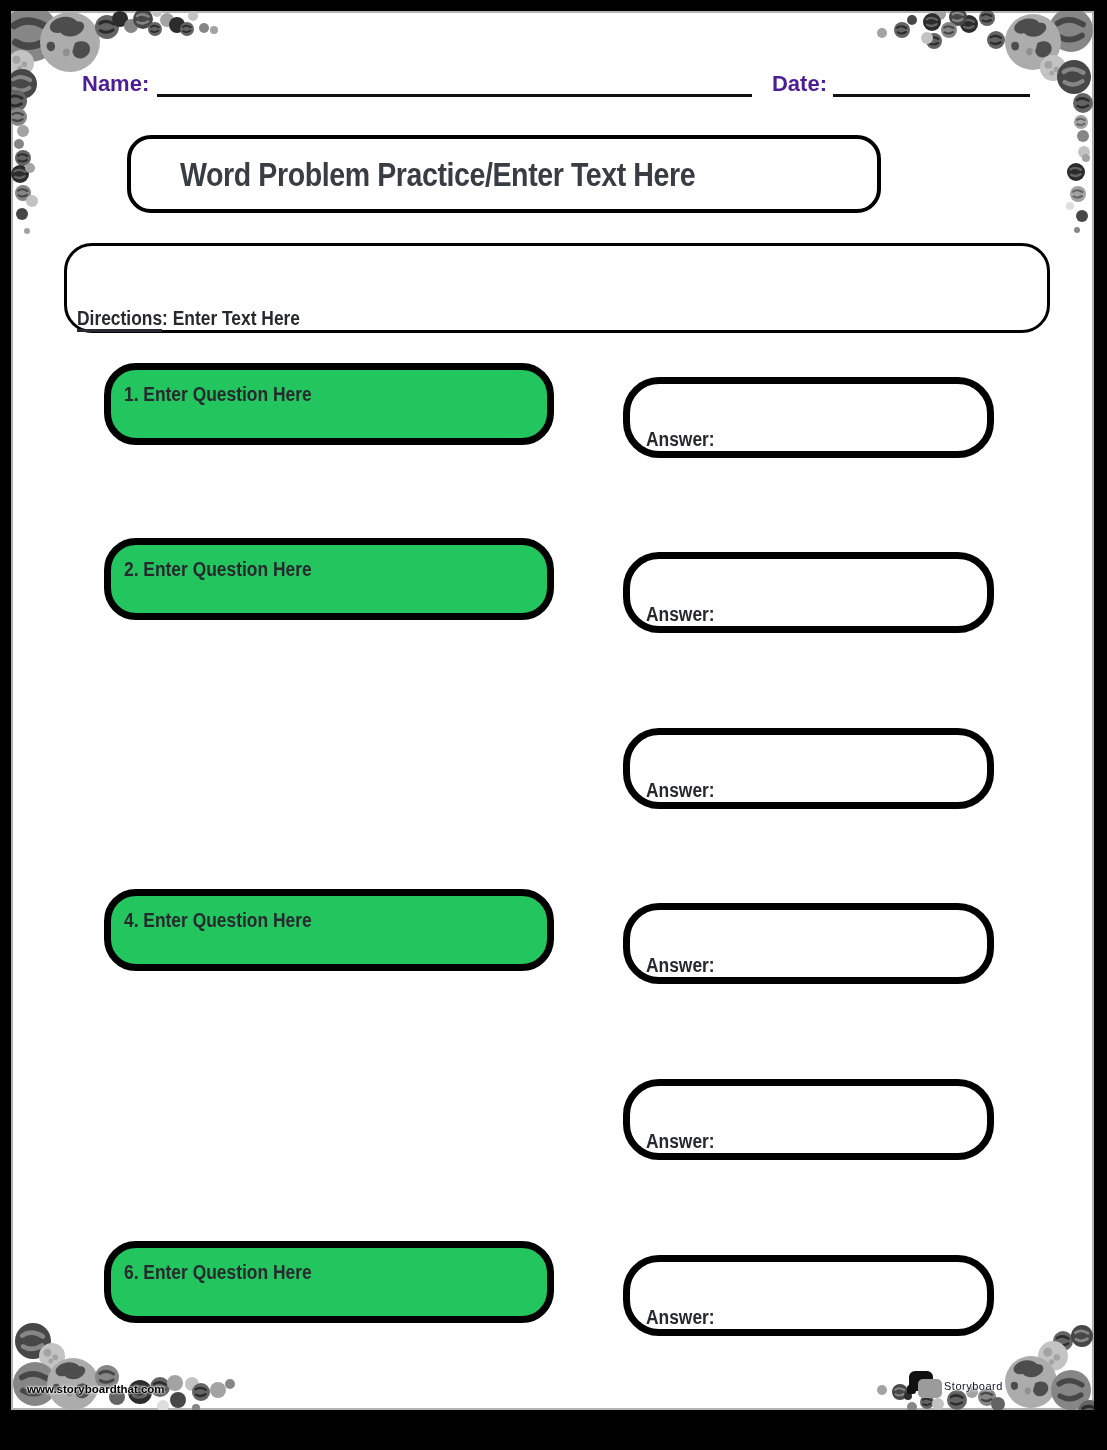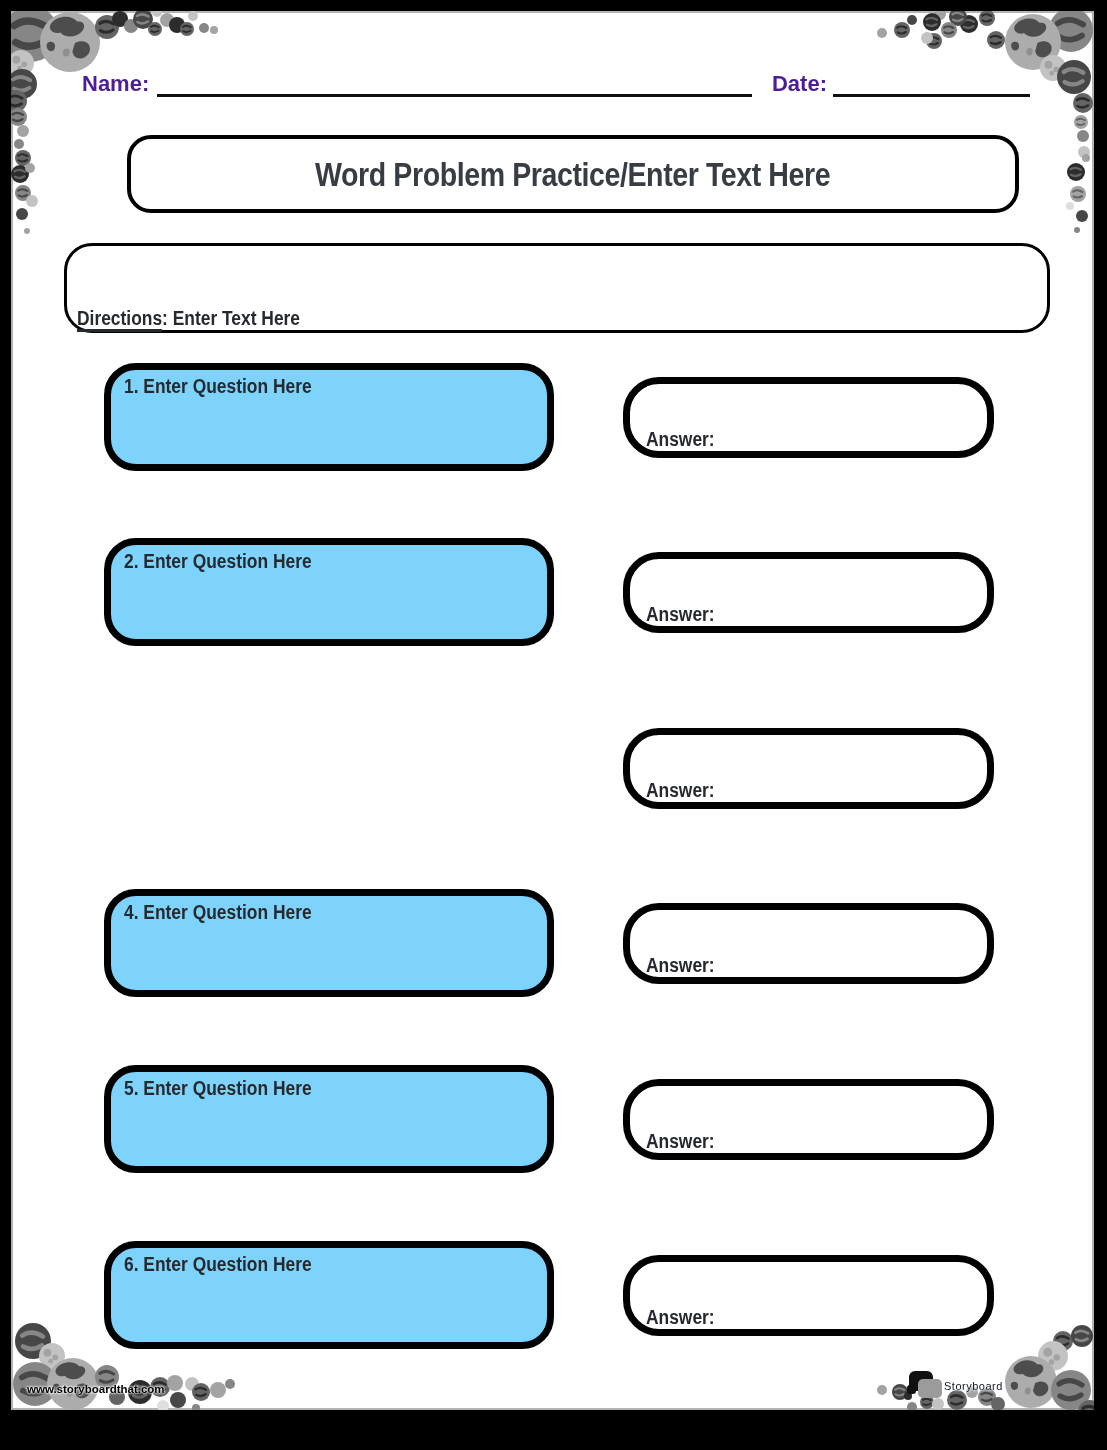"Word Problem Practice/Enter Text Here" .title-box { justify-content: center -> flex-start; width: 892px -> 754px }
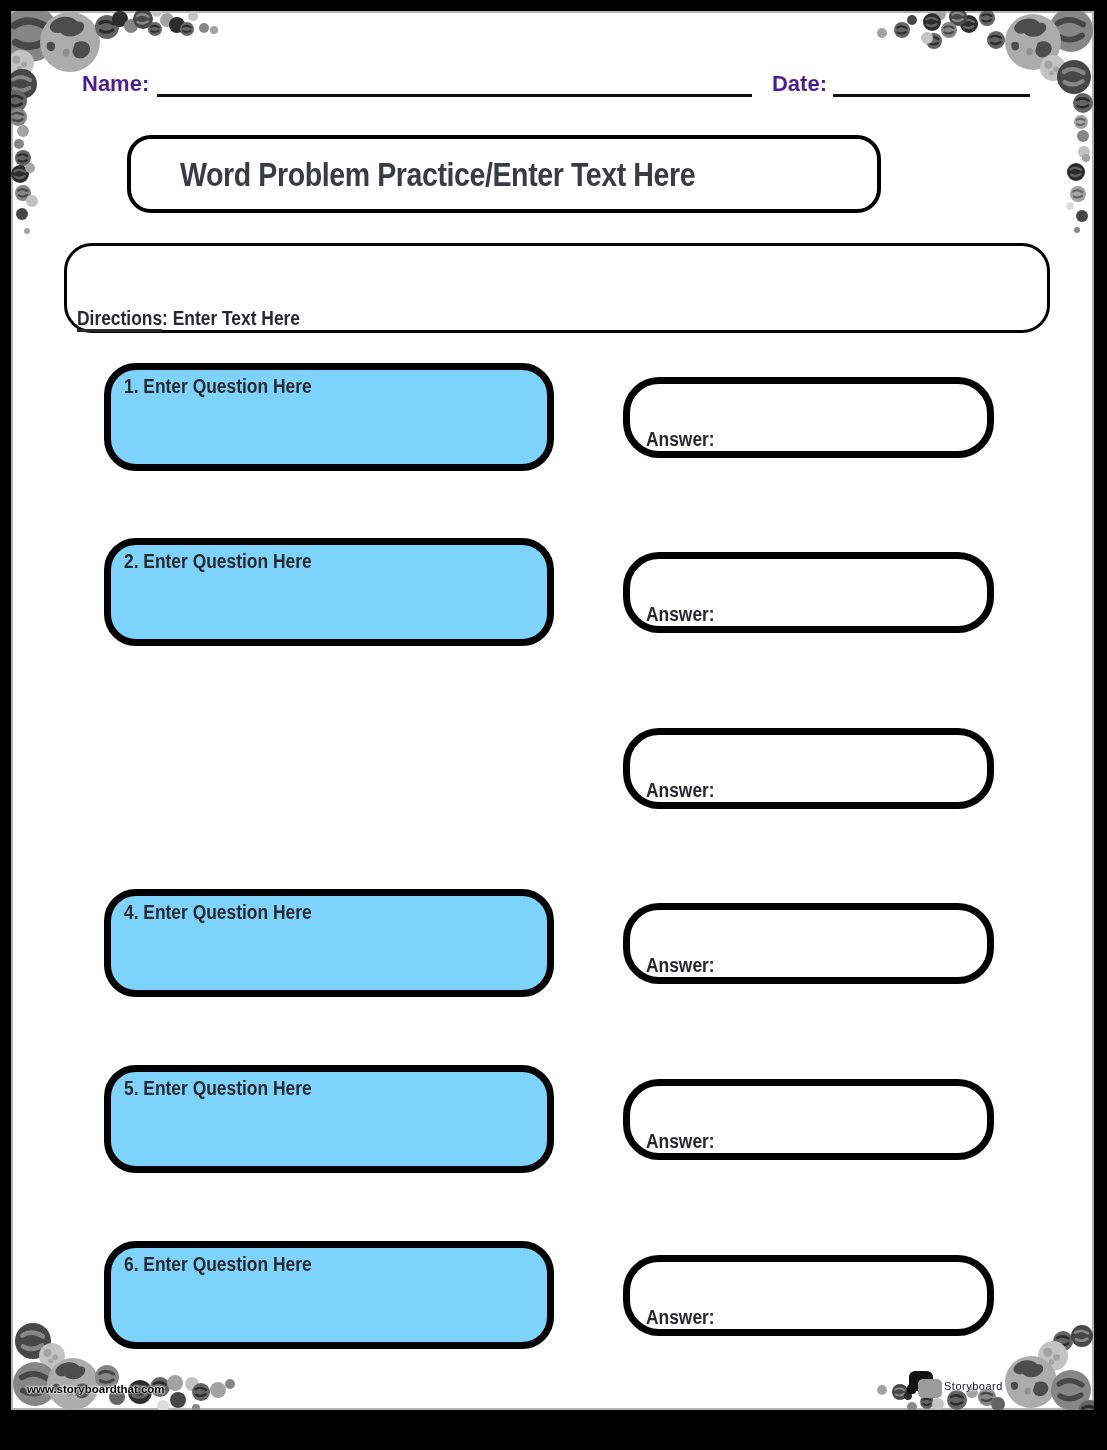"1. Enter Question Here" .qbox { background: #7dd3fc -> #22c55e; height: 108px -> 82px; padding: 5px 0 0 13px -> 13px 0 0 13px }
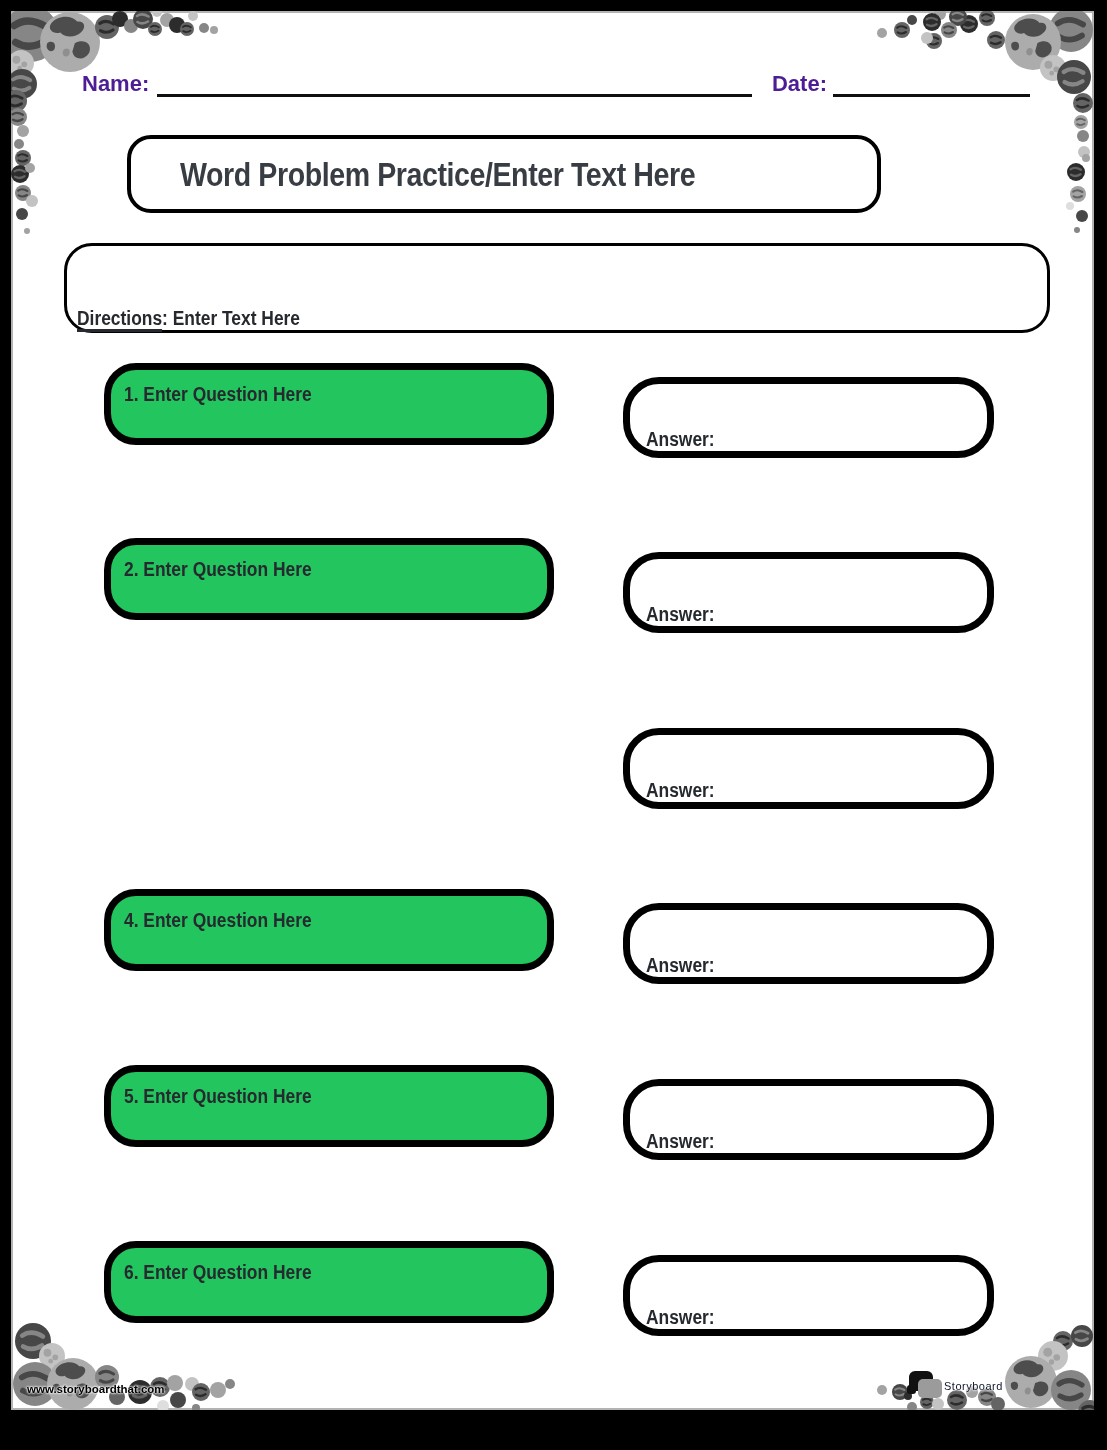"5. Enter Question Here" div.qbox { html: <div><span>5. Enter Question Here</span></div> -> none }
